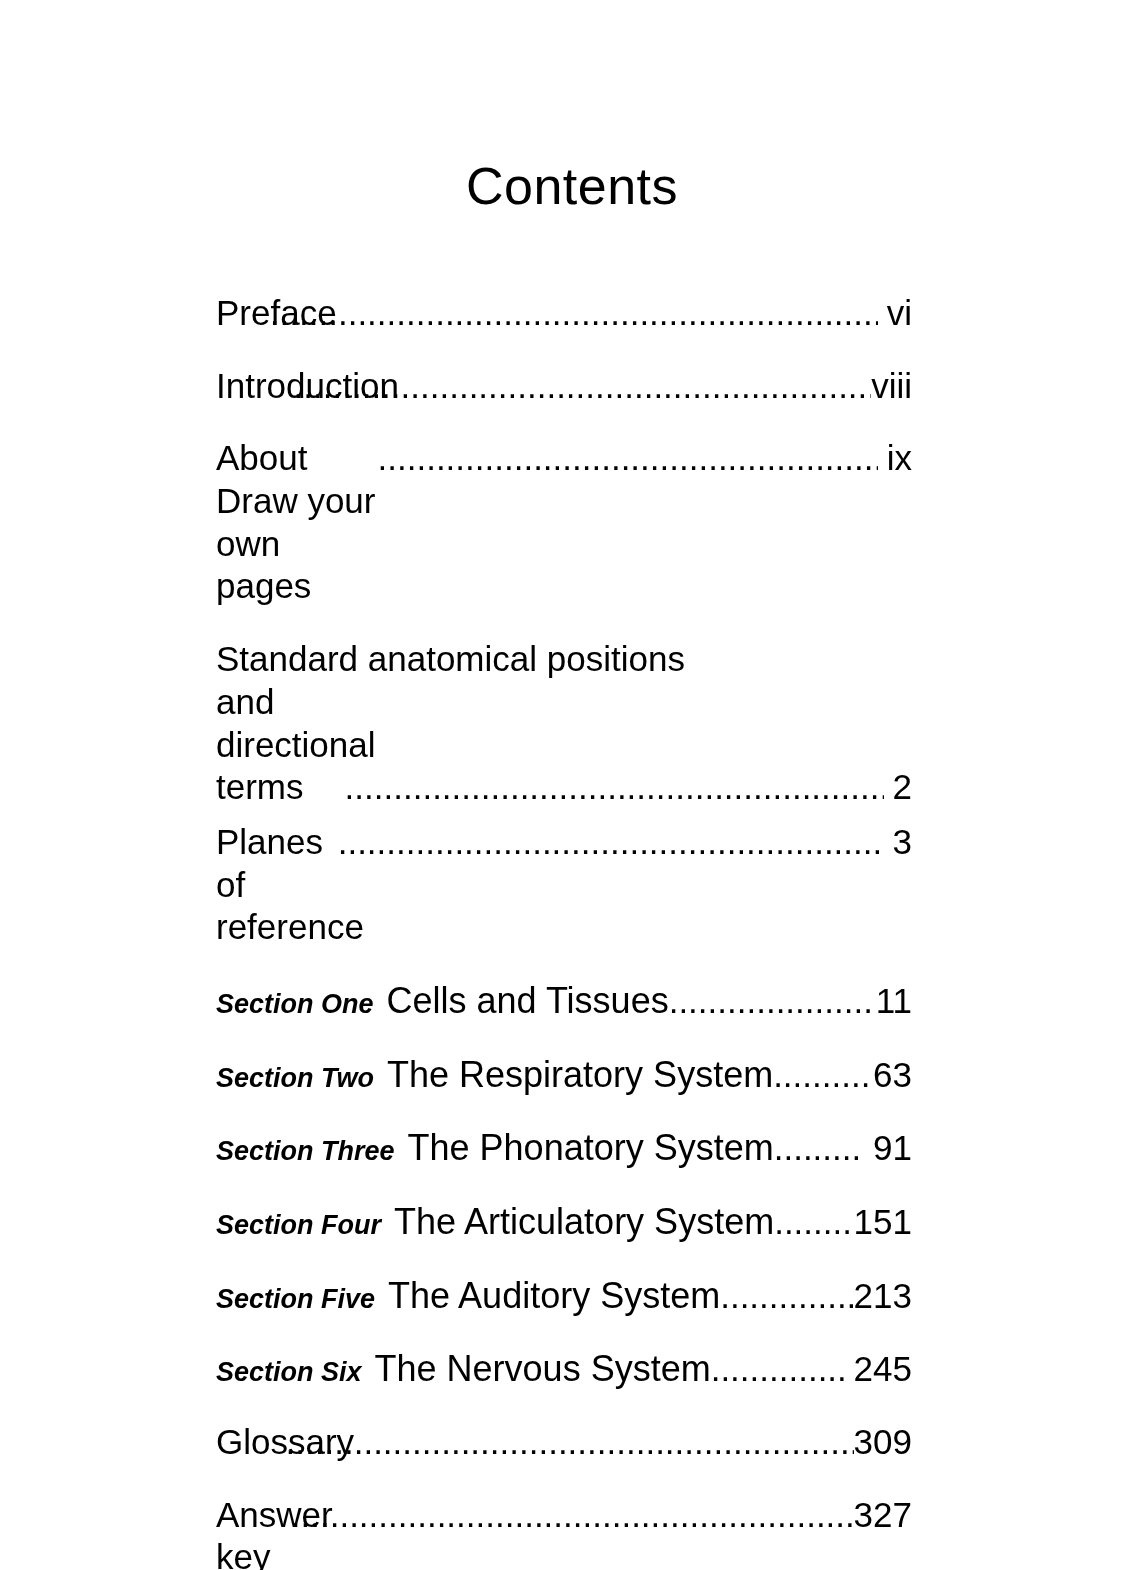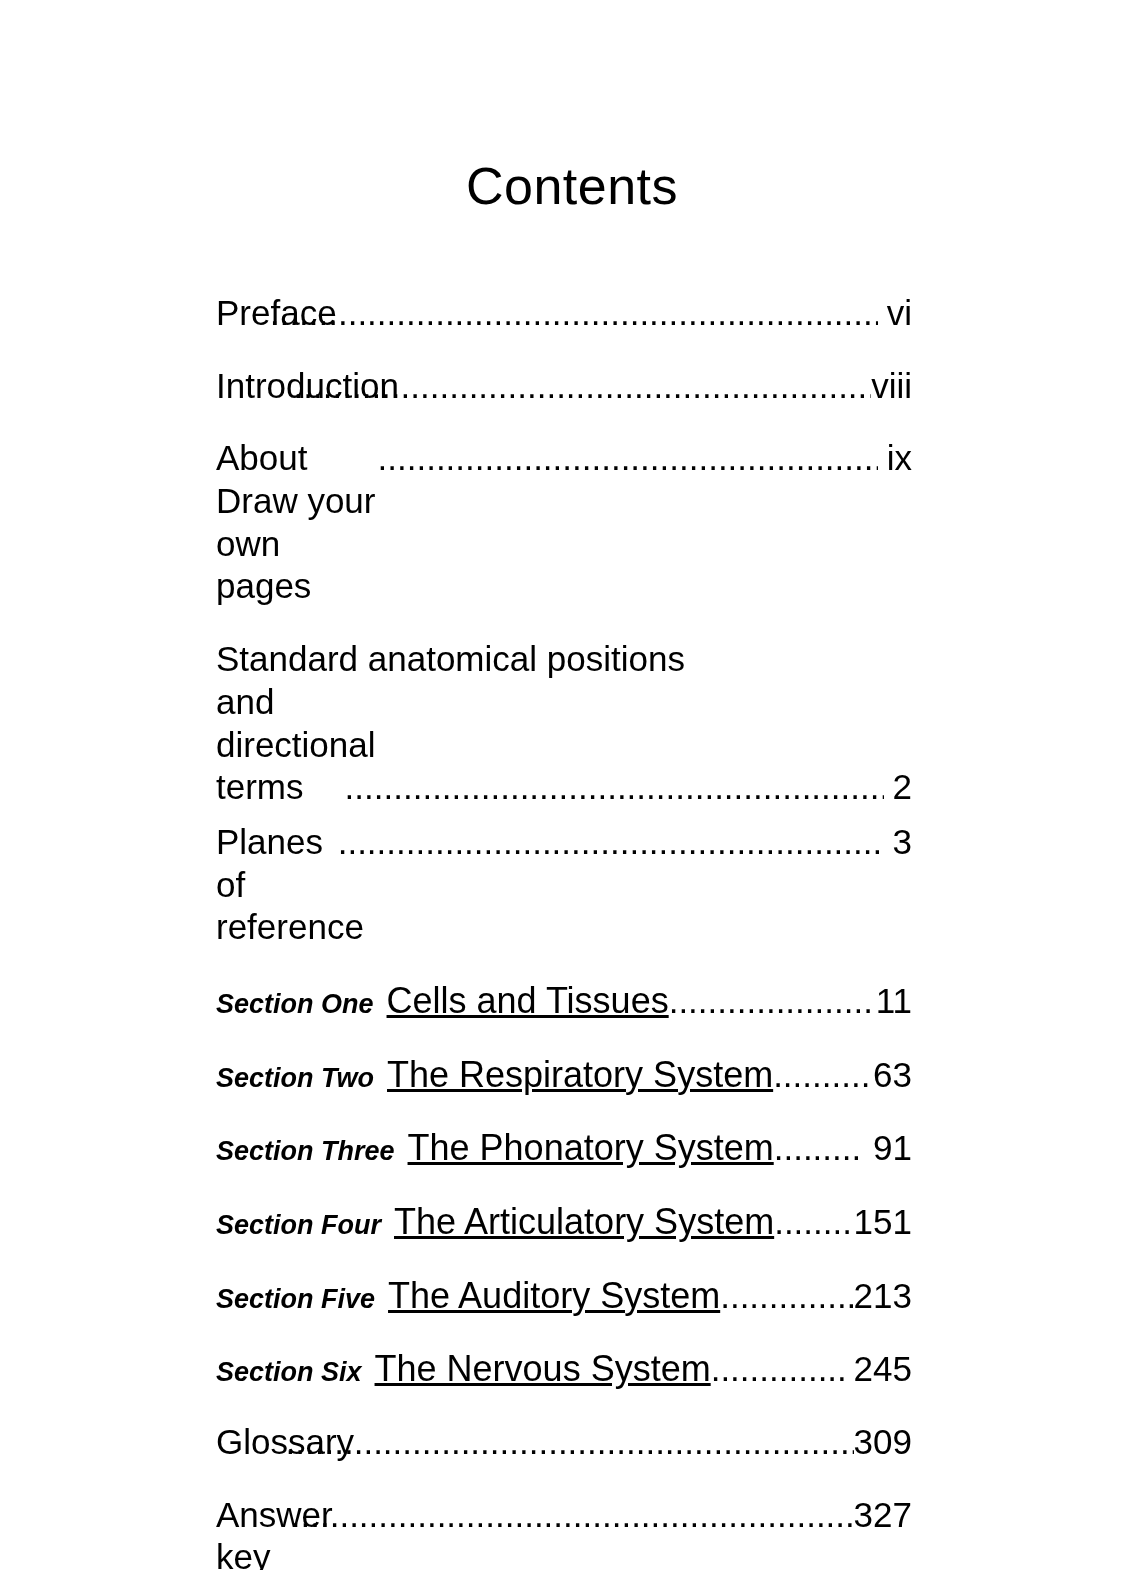"Cells and Tissues" .sec-title { text-decoration: underline -> none }
